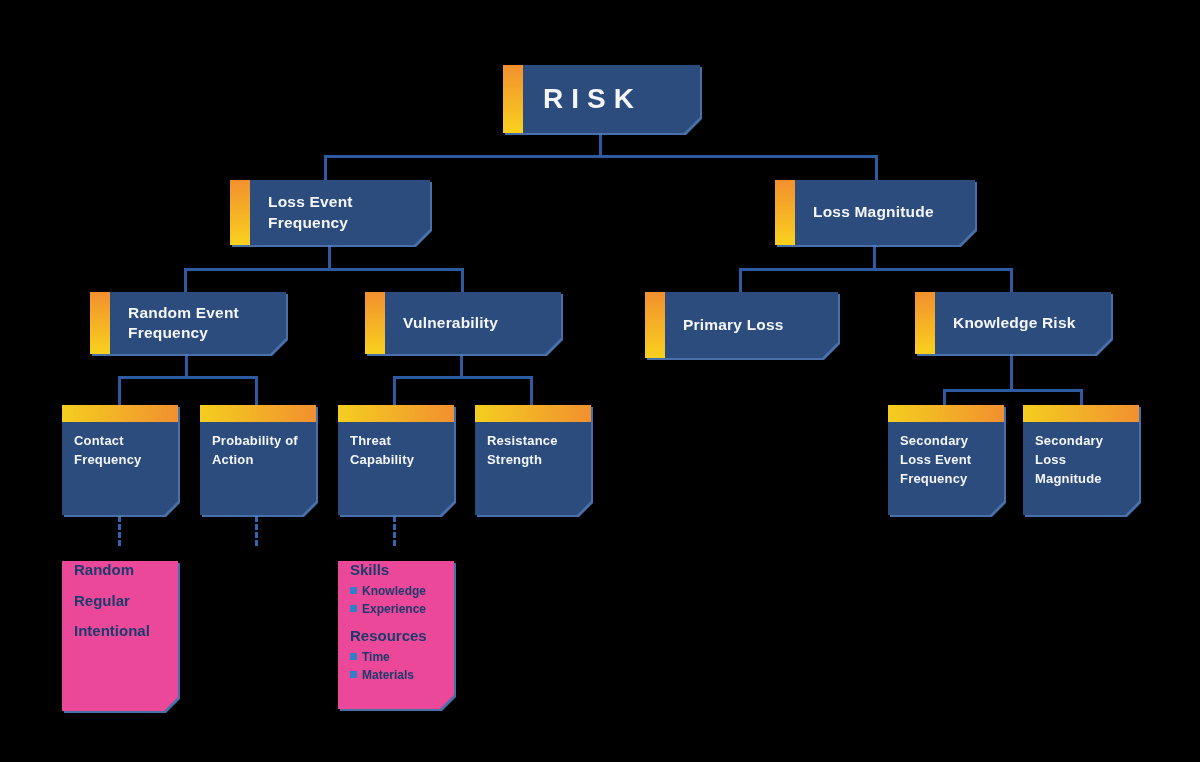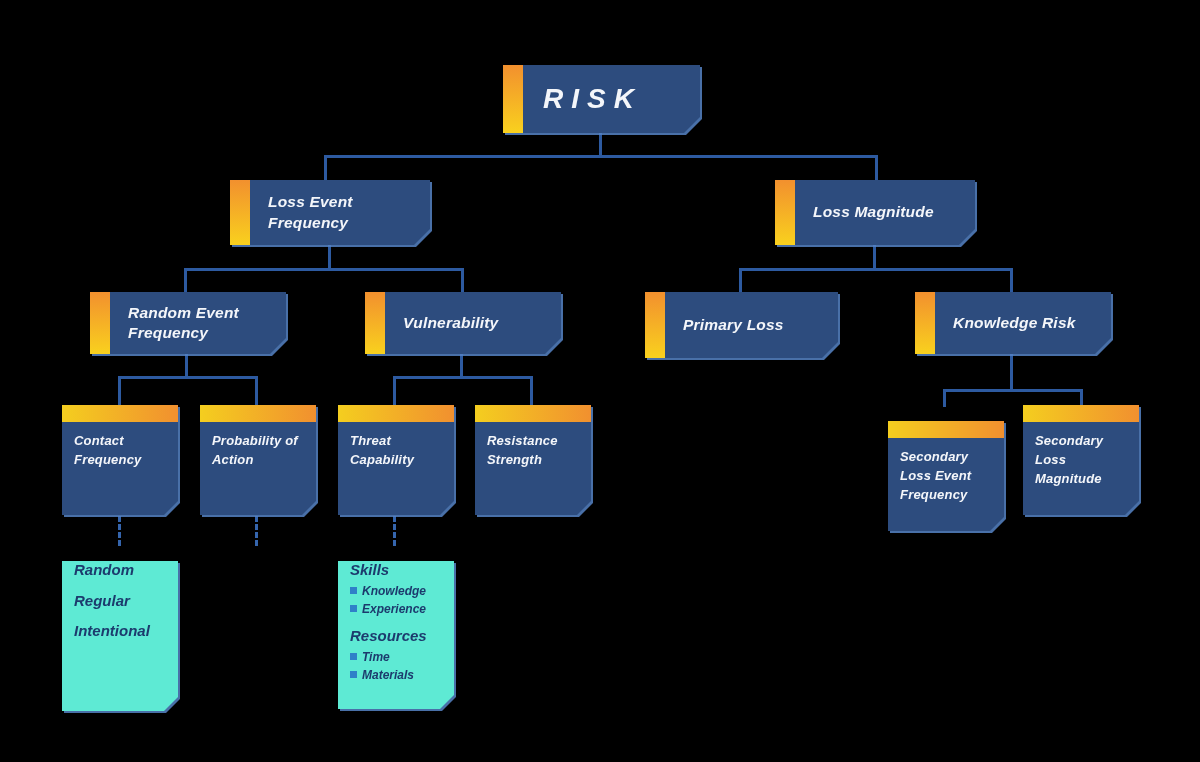"RISK" .node-inner { font-style: italic -> none }
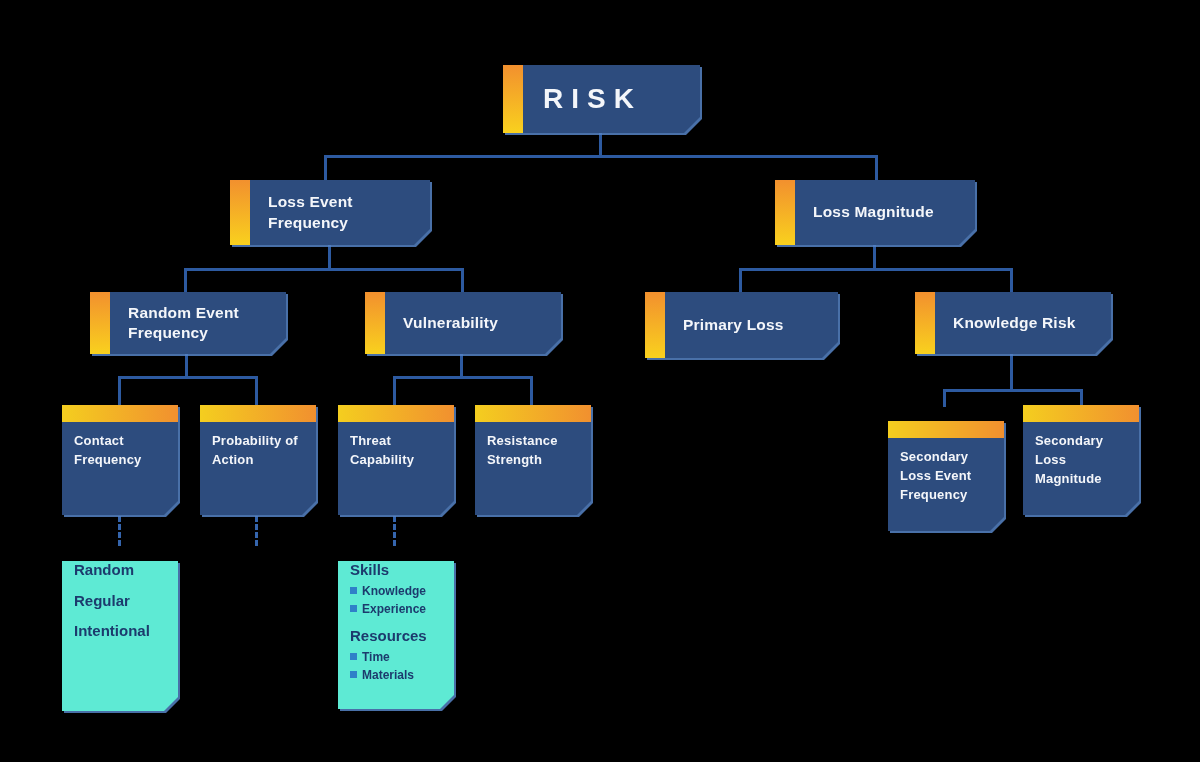"Secondary Loss Event Frequency" div.node { top: 421px -> 405px }
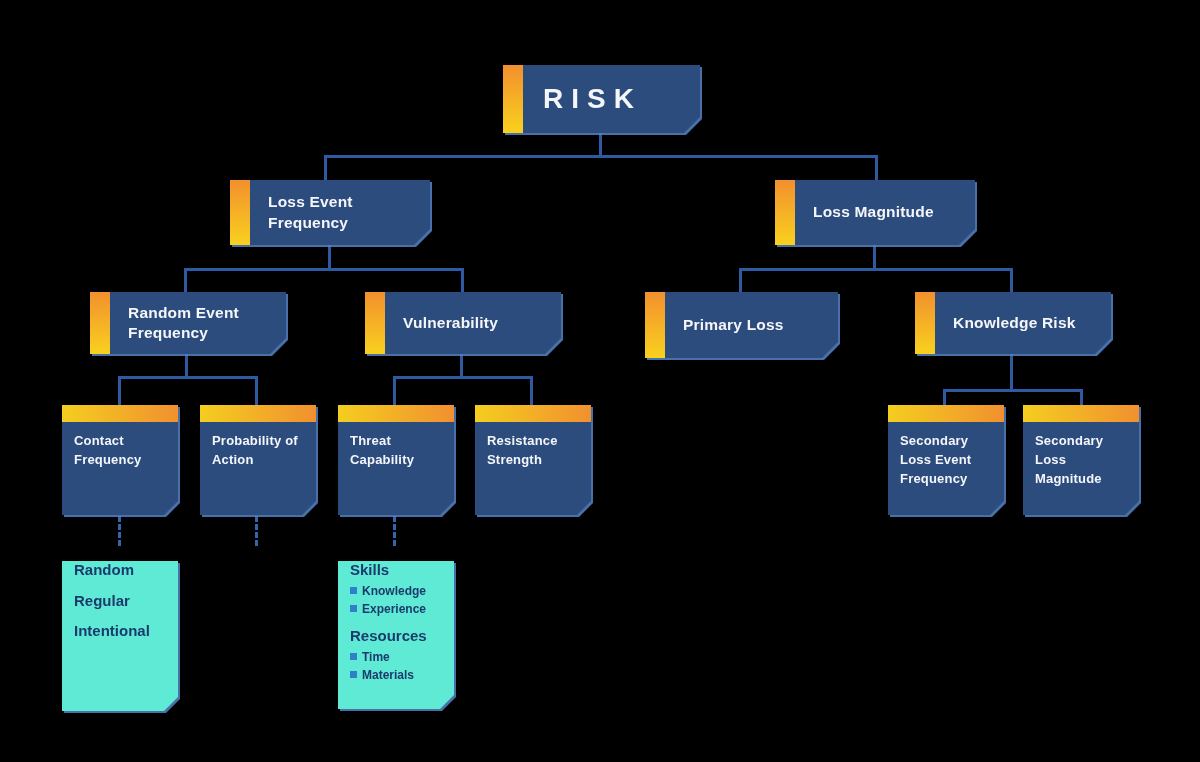"Random" .detail .node-inner { background: #5eead4 -> #ec4899 }
